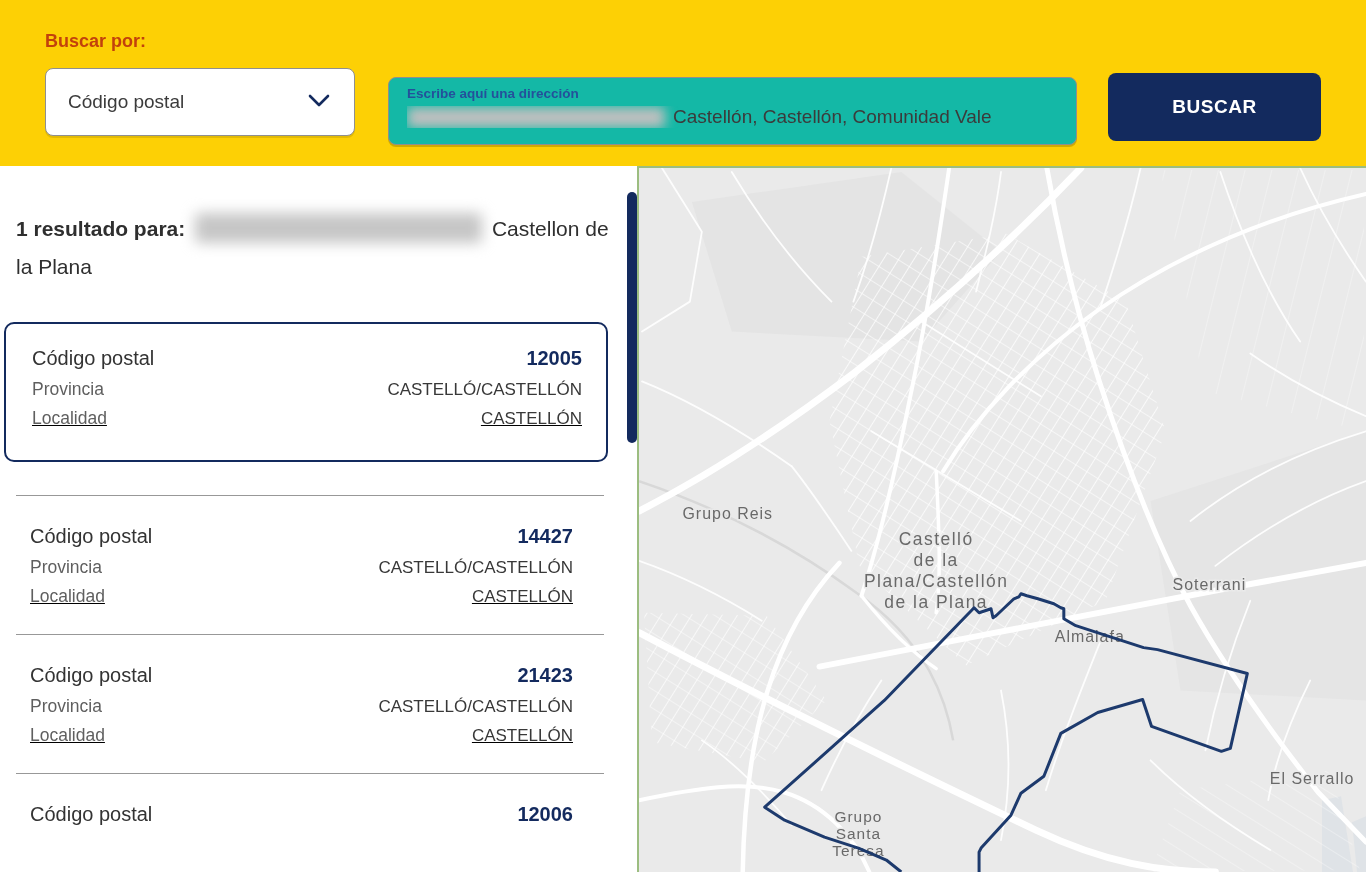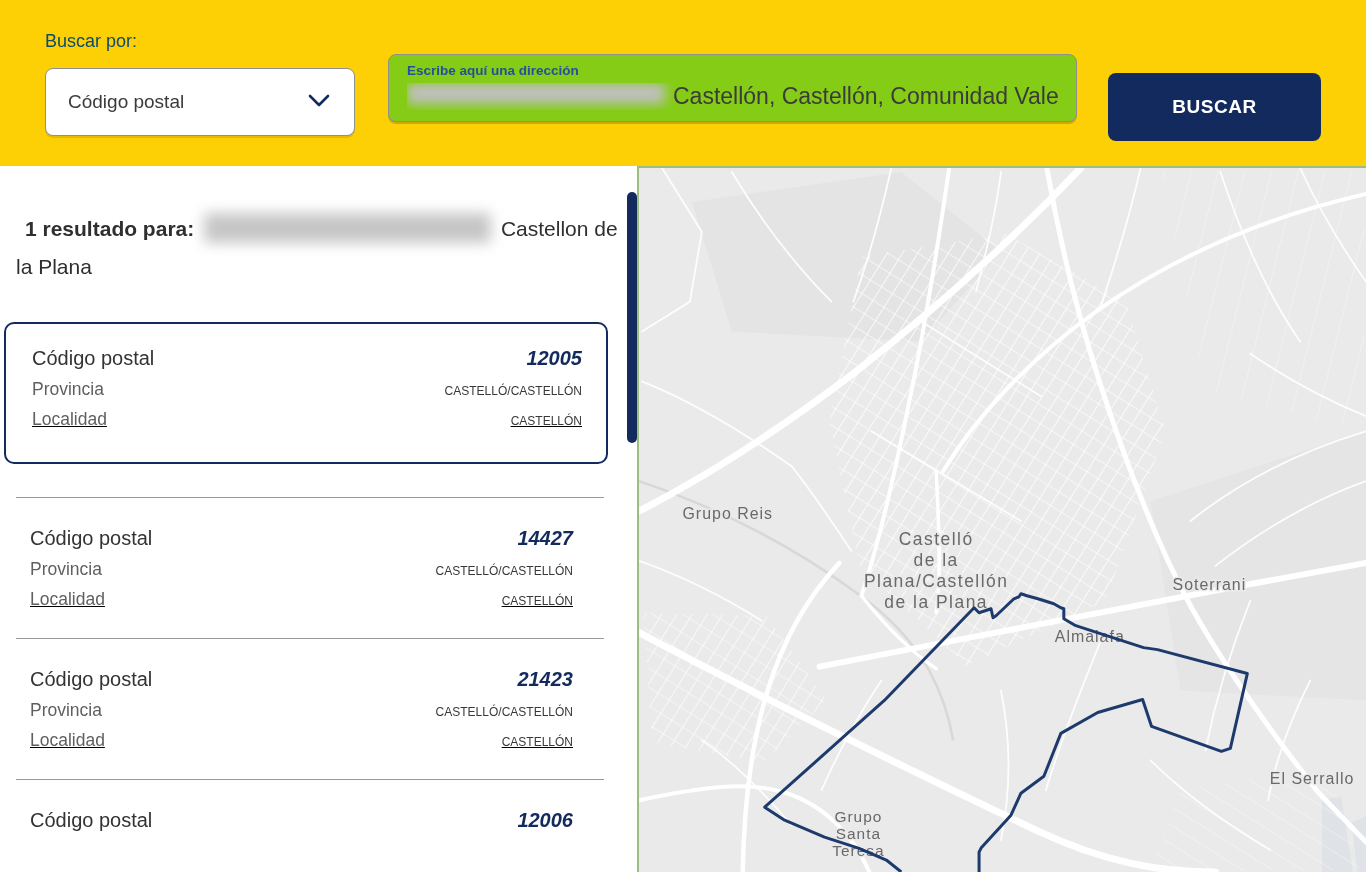"Buscar por:" .search-by-label { color: #0c4a6e -> #c2410c; font-weight: 400 -> 700 }
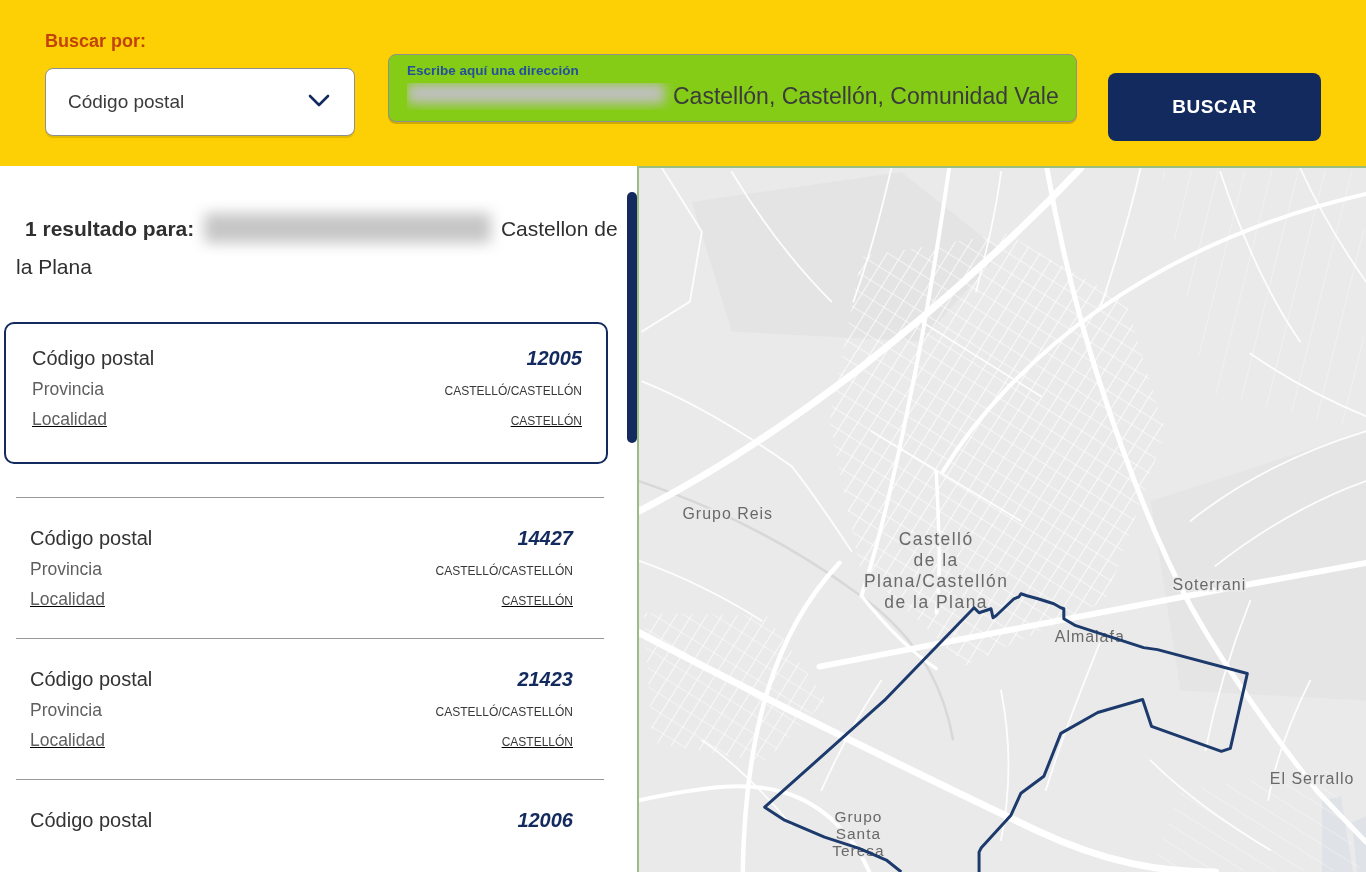"Escribe aquí una dirección" .address-field { background: #84cc16 -> #14b8a6; top: 54px -> 77px }
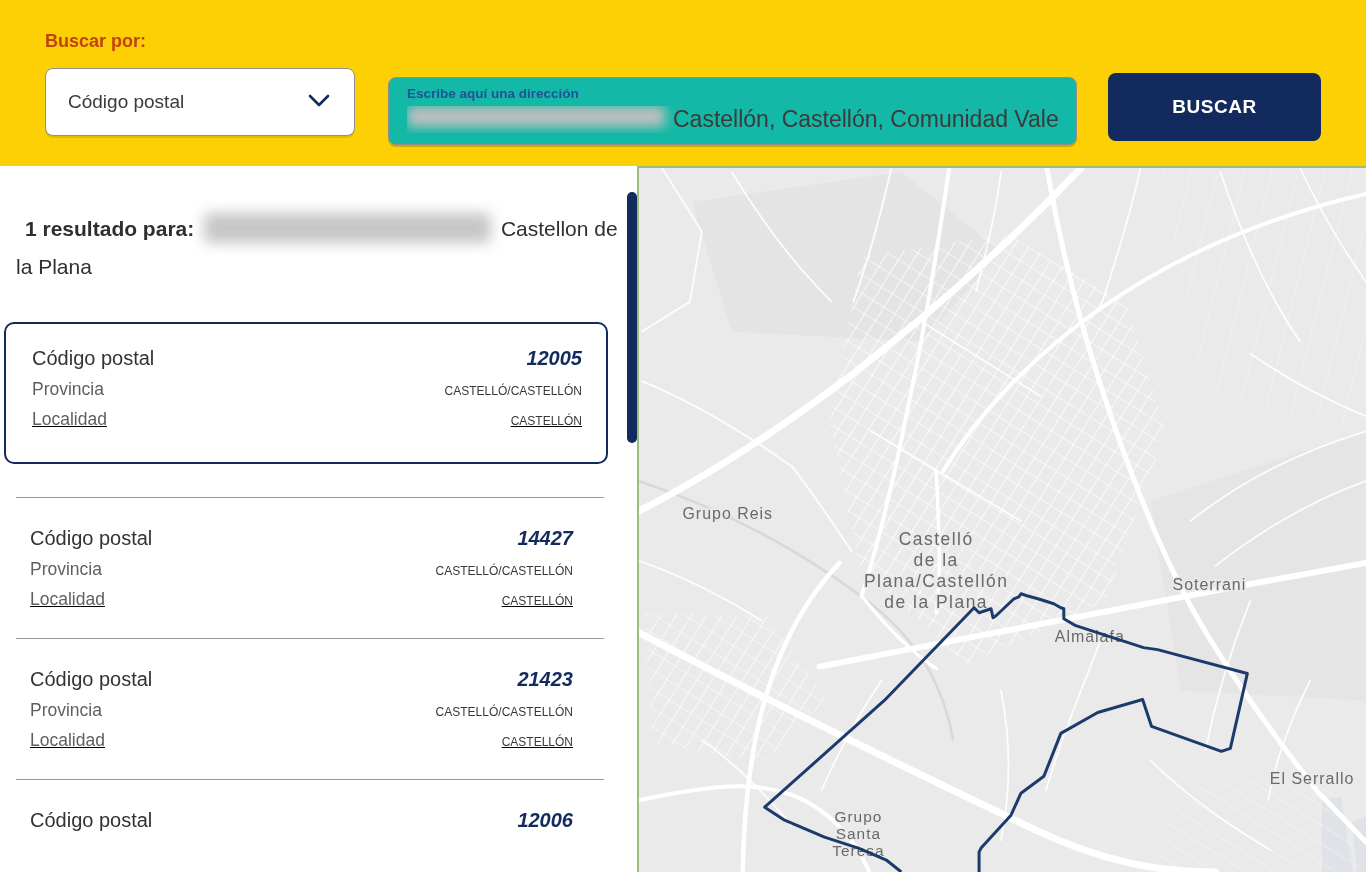"Castellón, Castellón, Comunidad Vale" .address-valrow { align-items: flex-start -> center; font-size: 23px -> 19px }
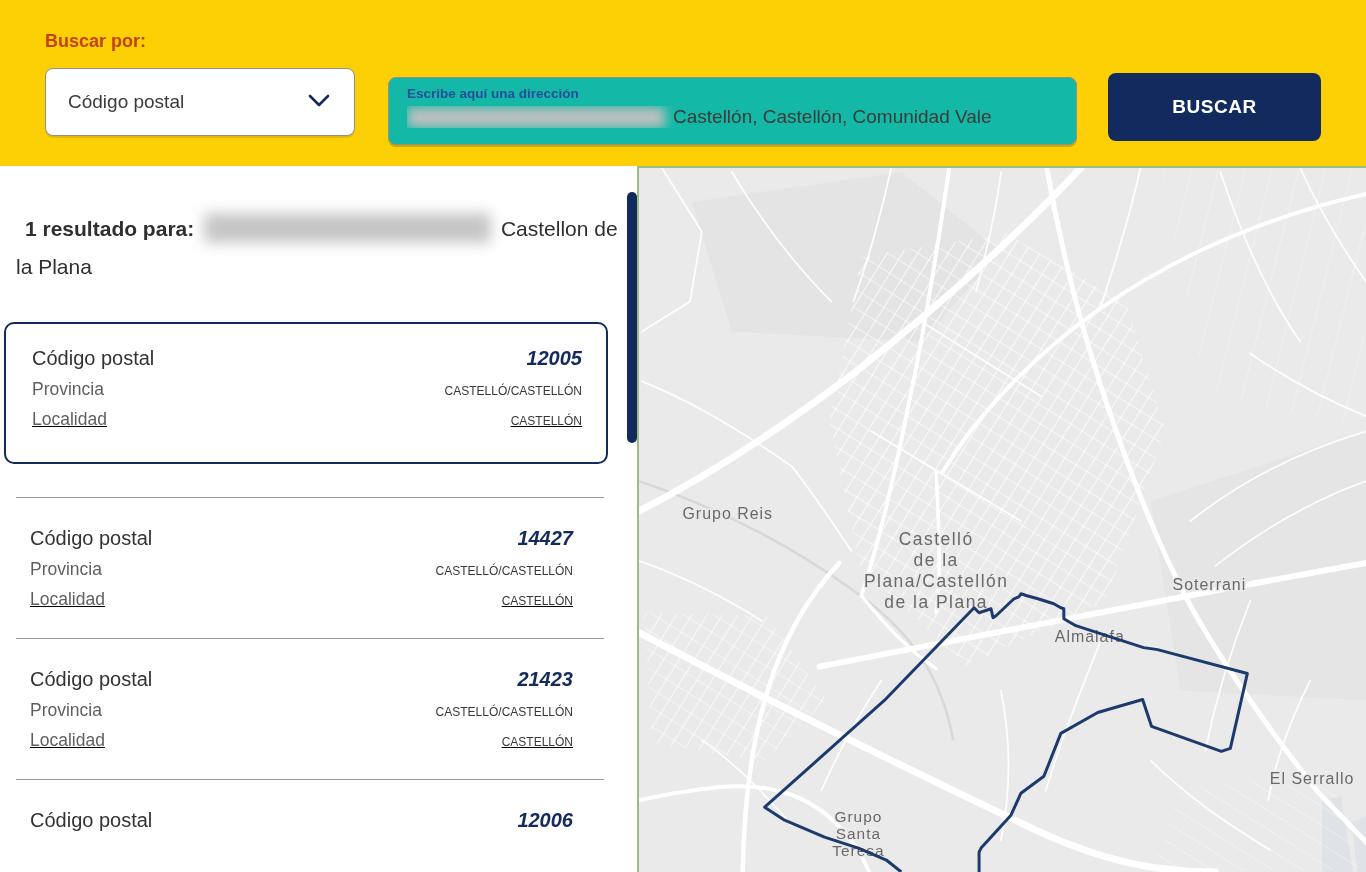"1 resultado para:" .results-header b { margin-left: 9px -> none }
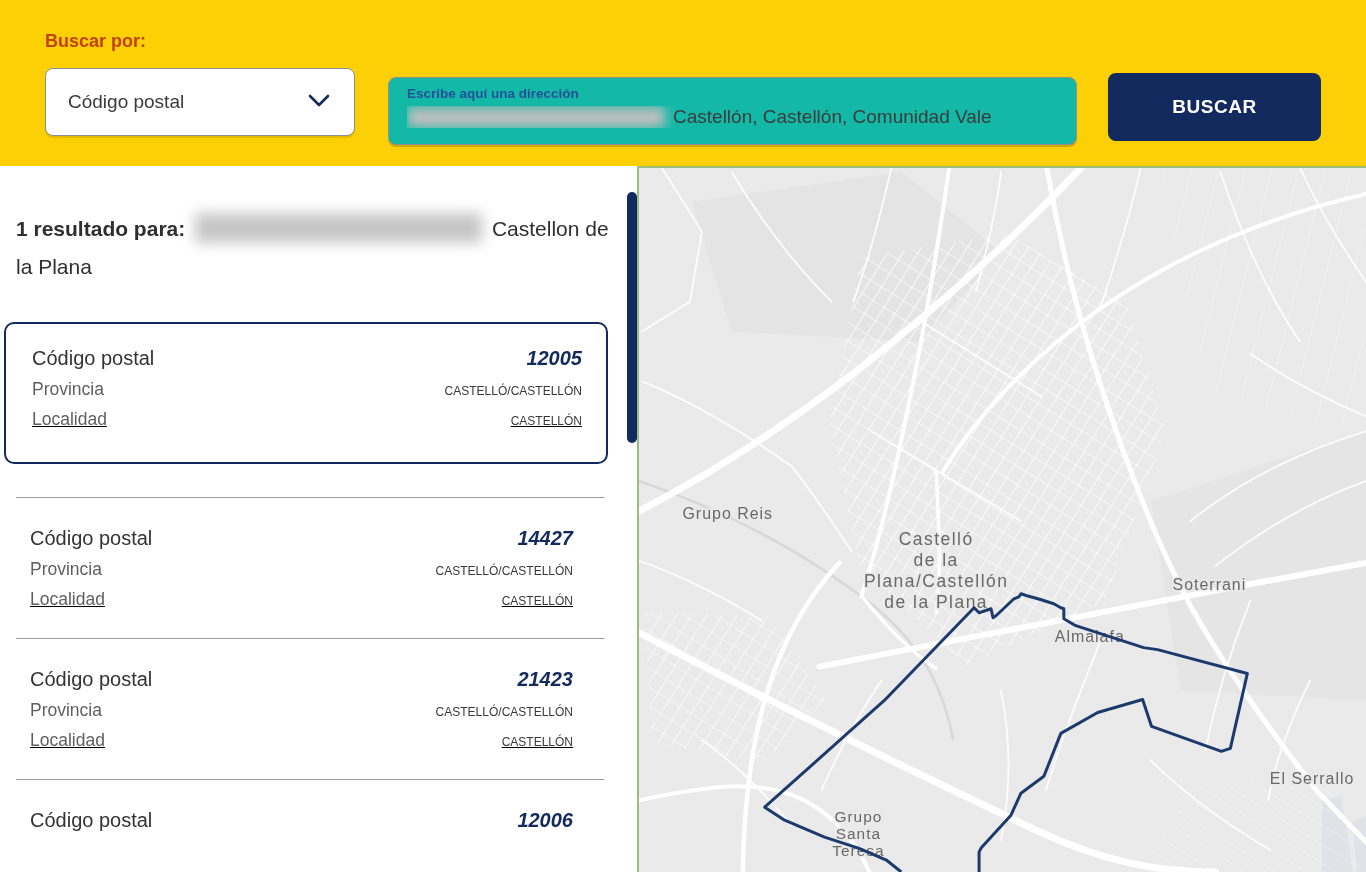"12005" .row-main .val { font-style: italic -> none }
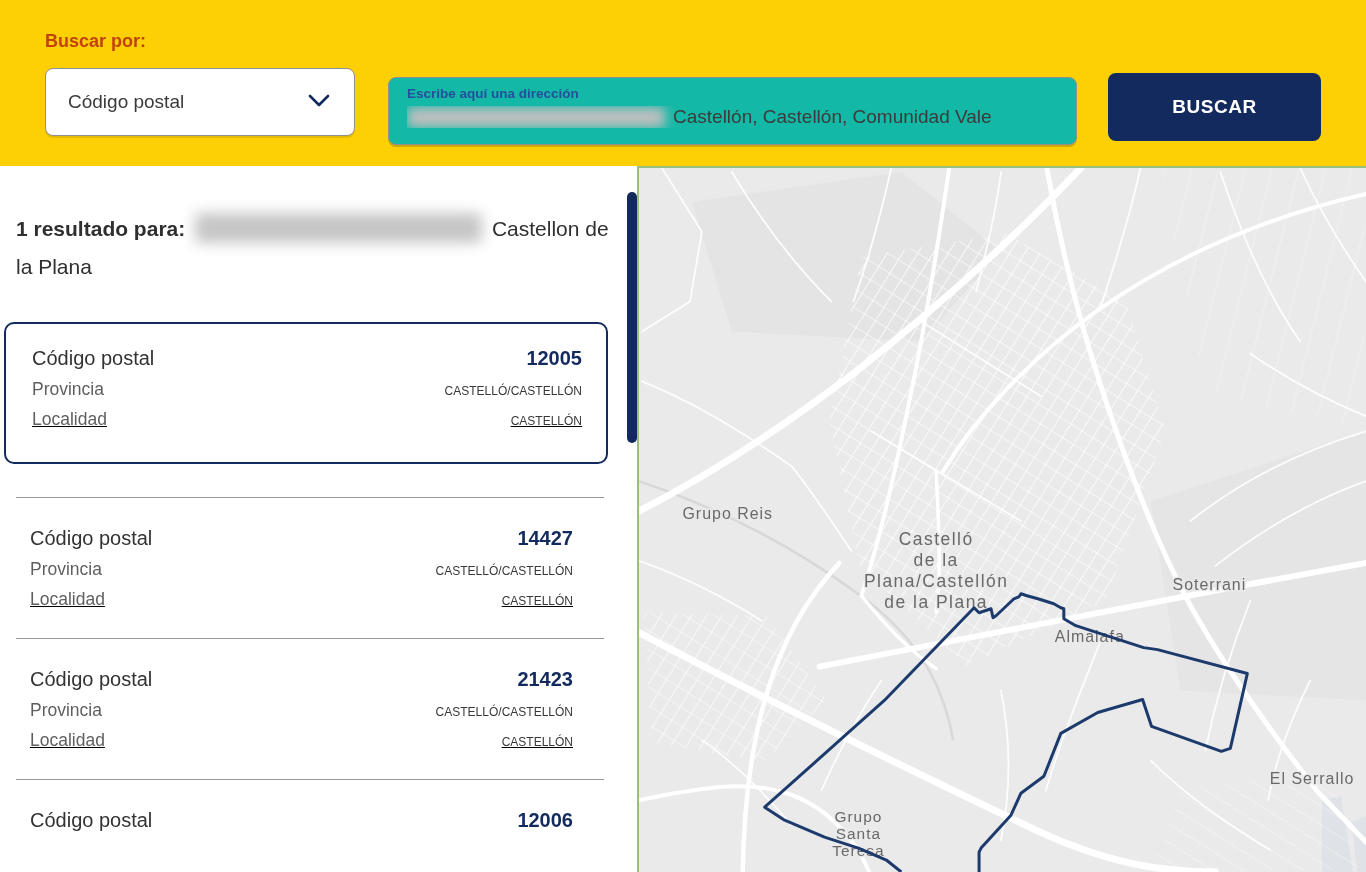"CASTELLÓ/CASTELLÓN" .row-sub .val { font-size: 12px -> 17px }
